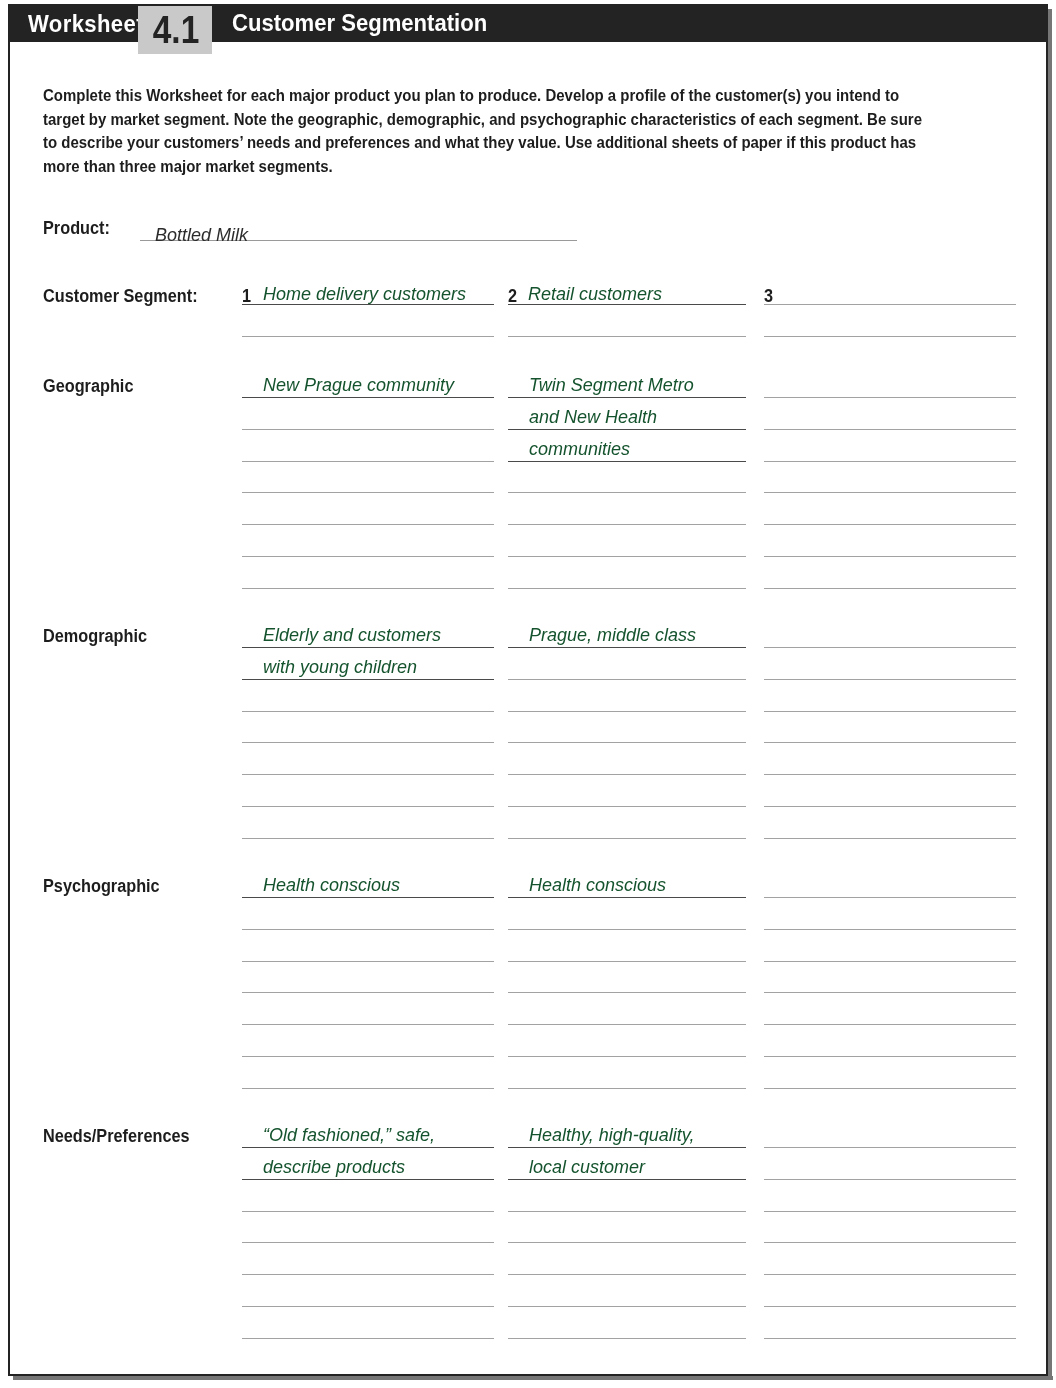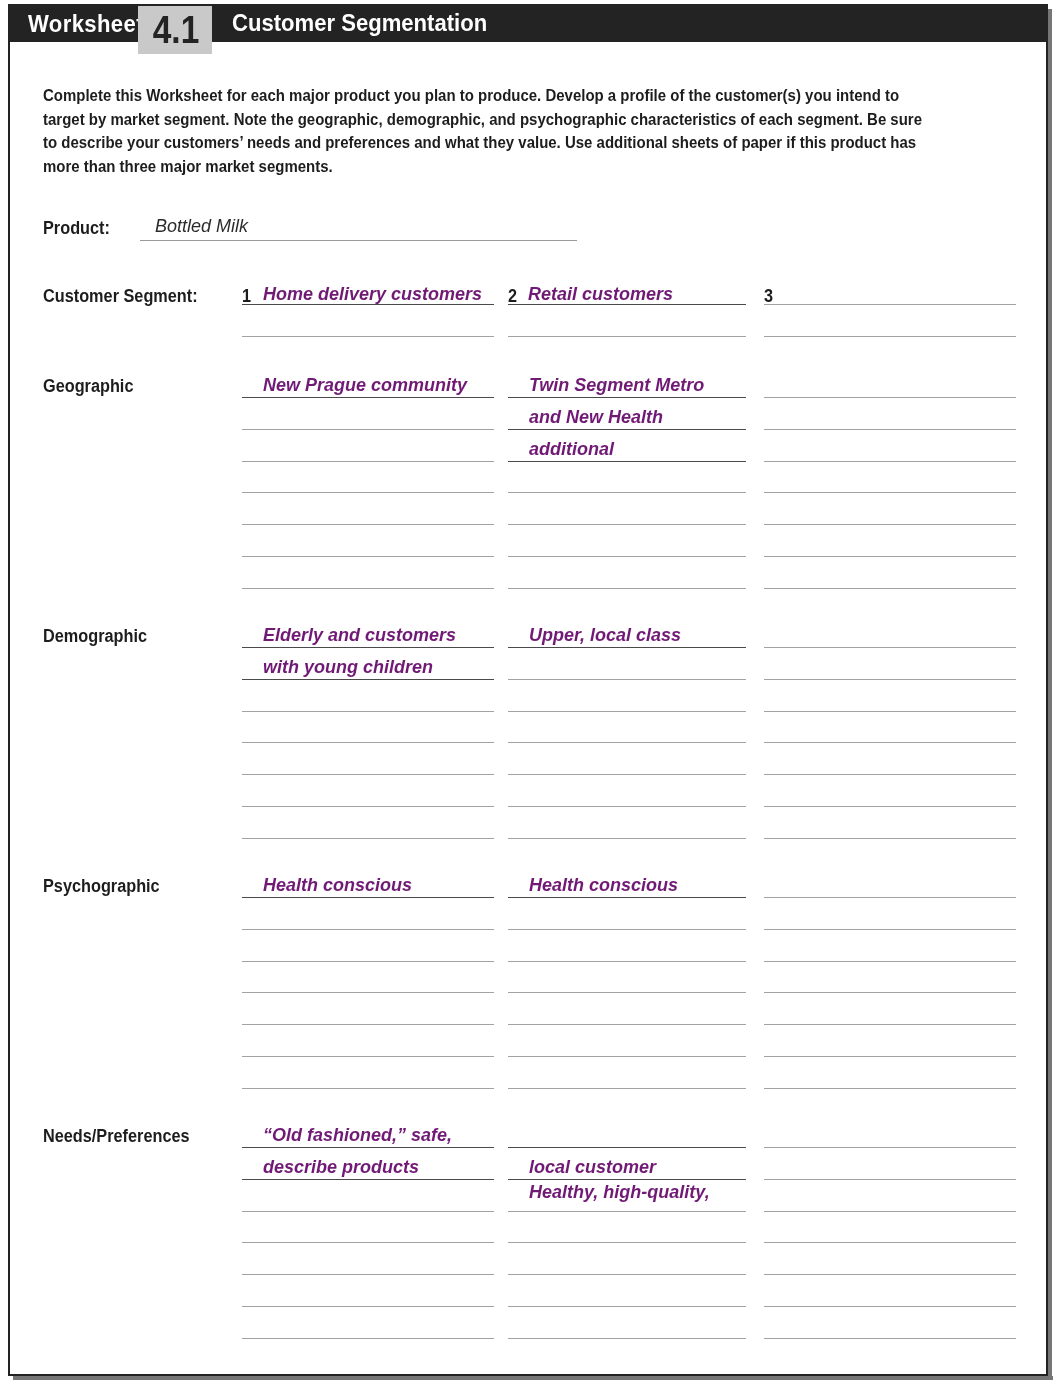"Bottled Milk" div.product-value { top: 210px -> 219px }
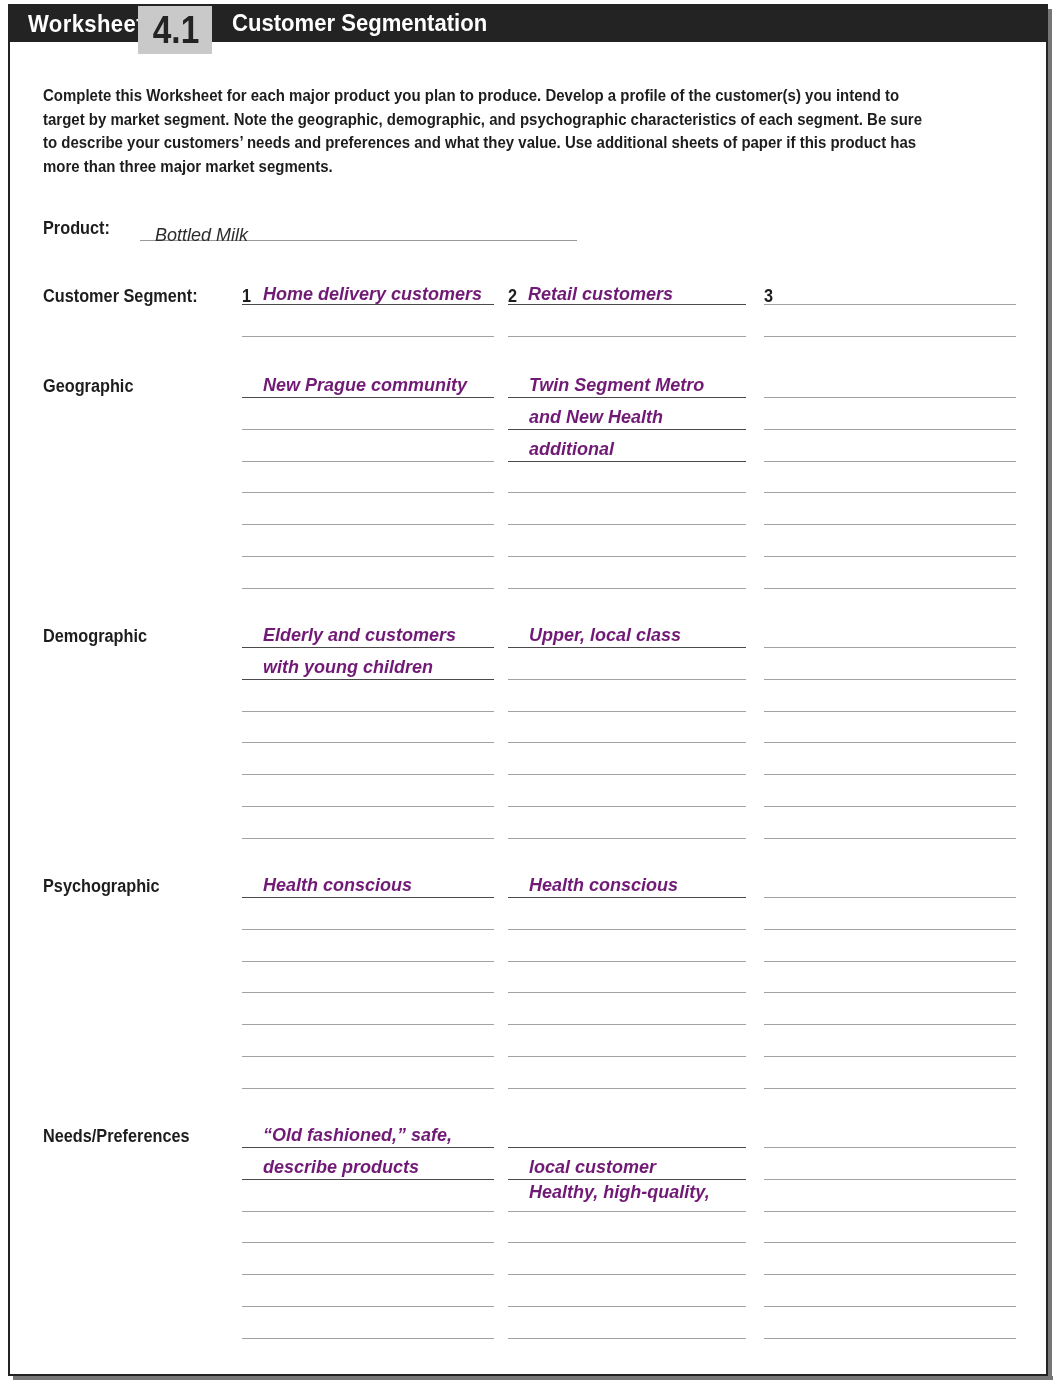"Home delivery customers" .entry { color: #701a75 -> #14532d; font-weight: bold -> none }
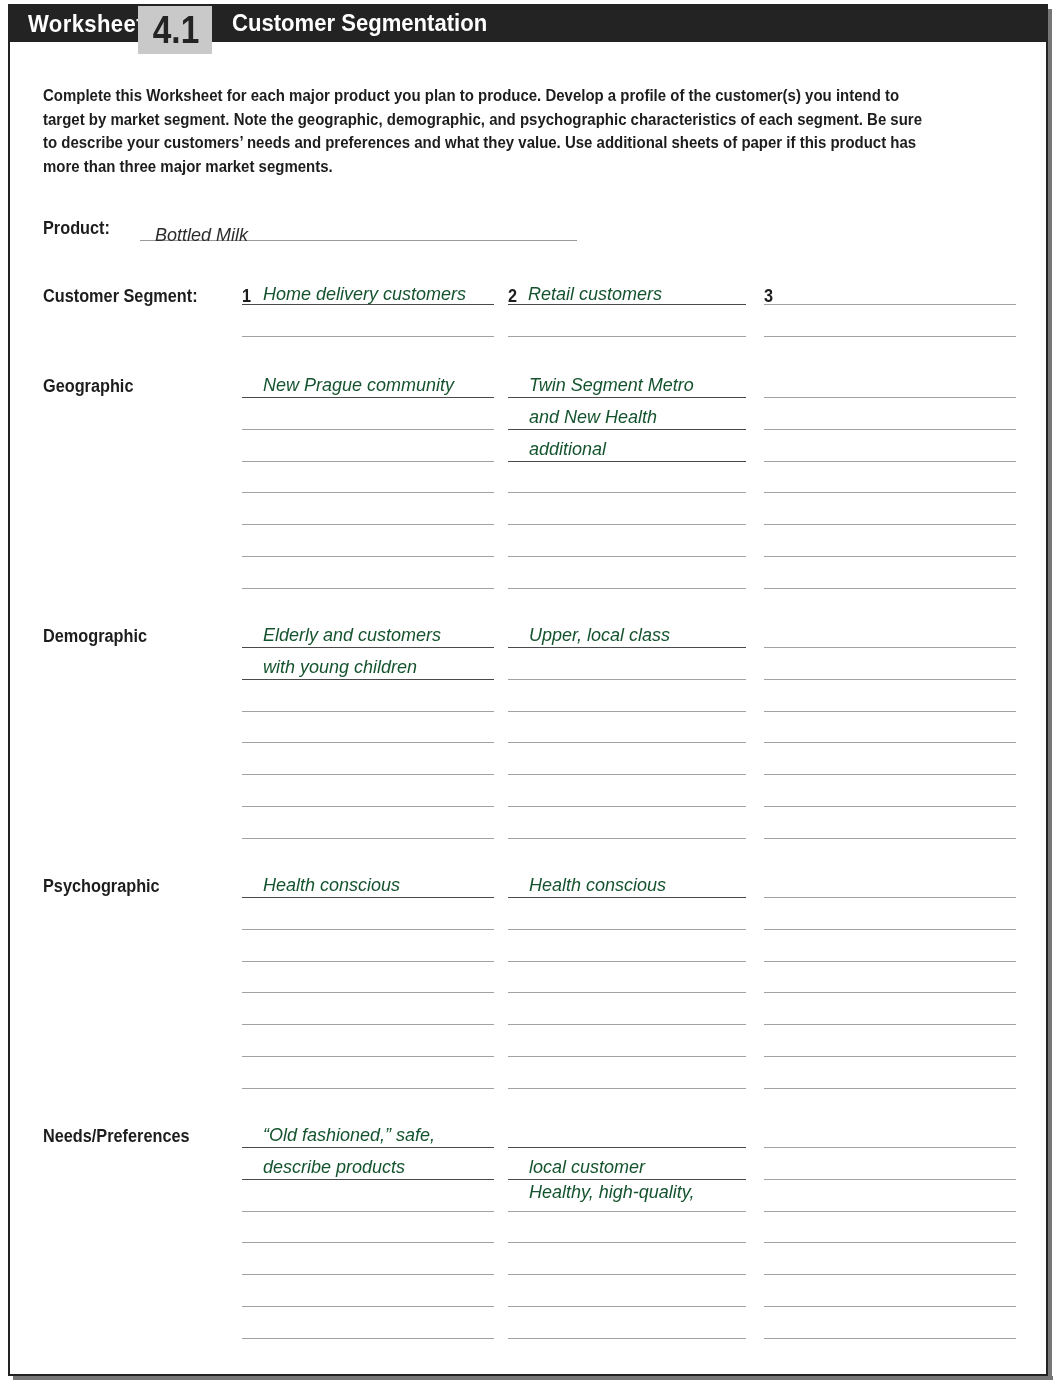"additional" div.entry { text: additional -> communities }
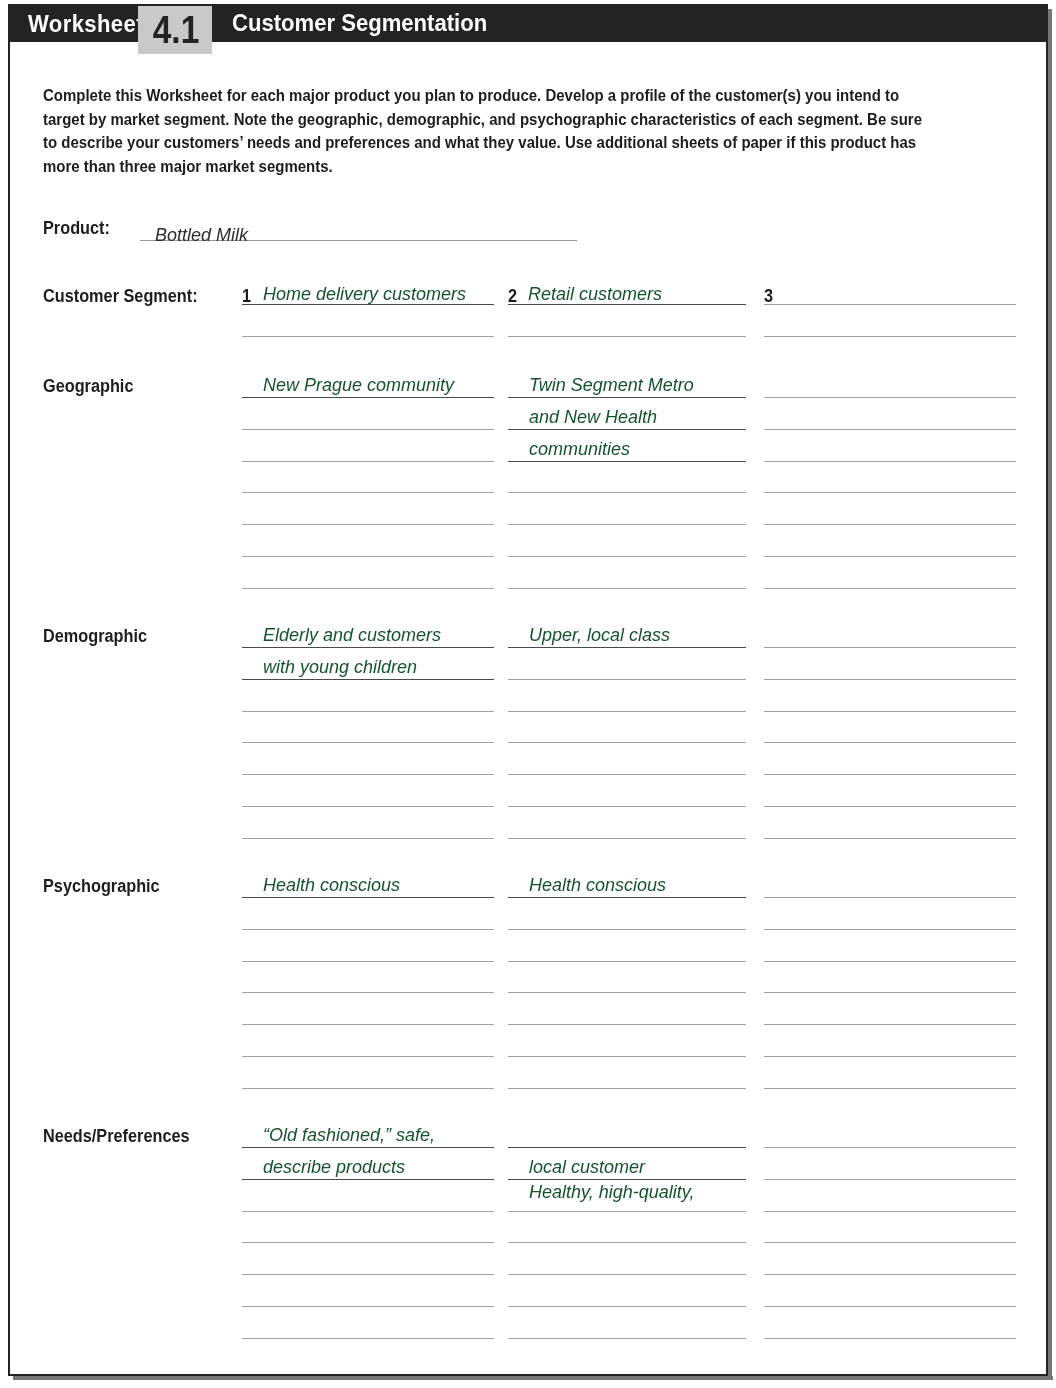"Upper, local class" div.entry { text: Upper, local -> Prague, middle }
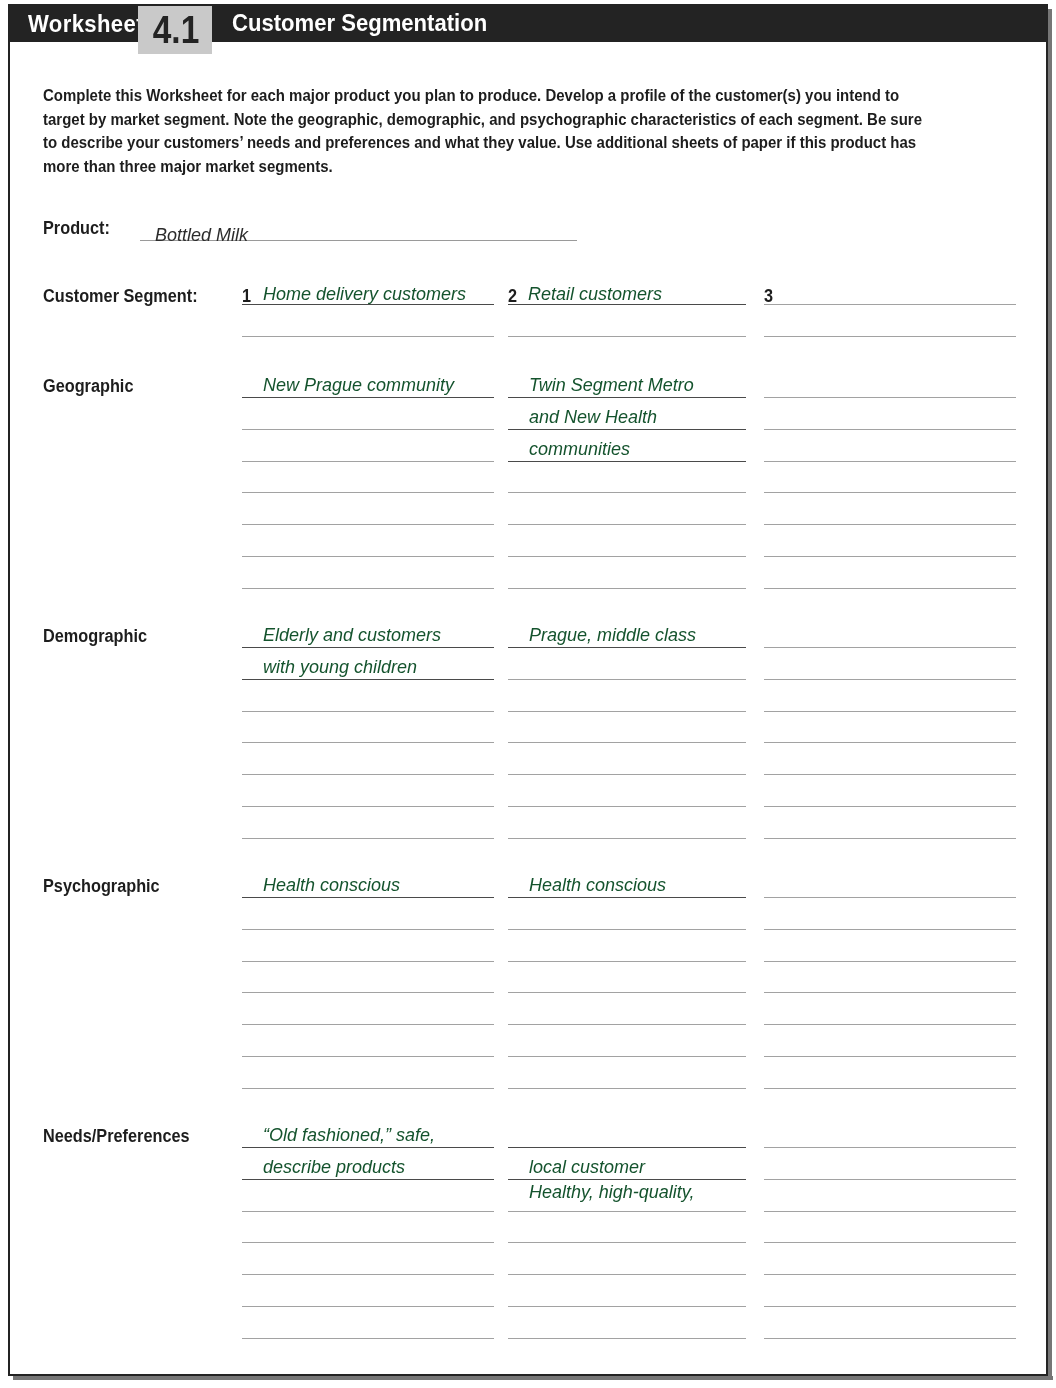"Healthy, high-quality," div.entry { top: 1176px -> 1119px }
